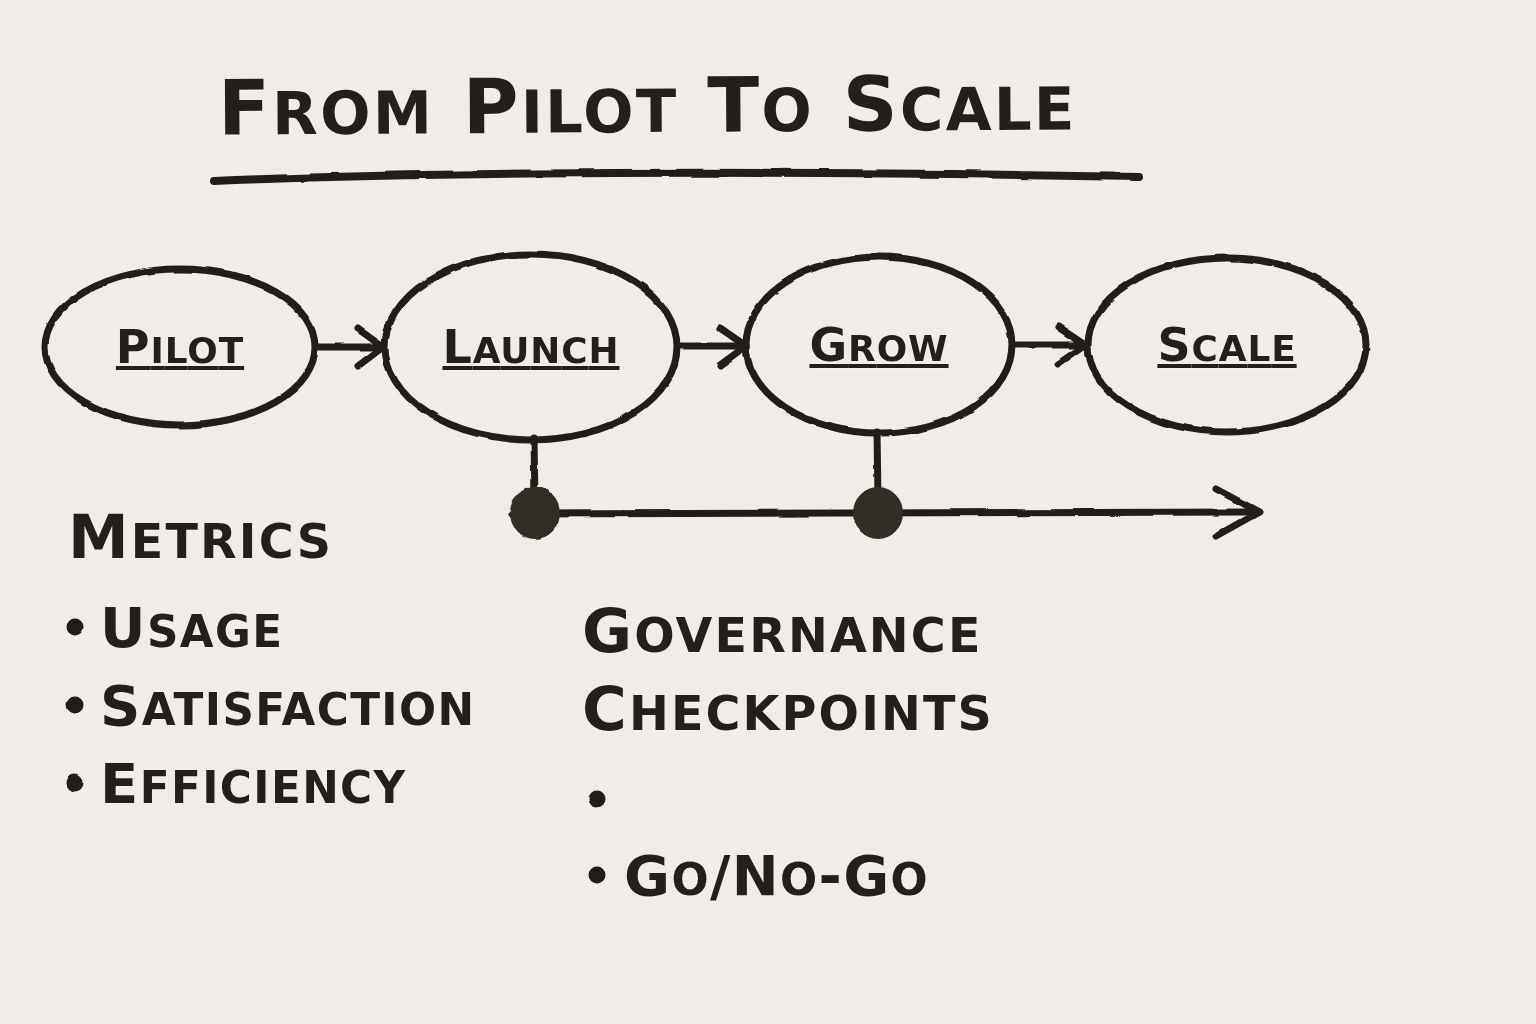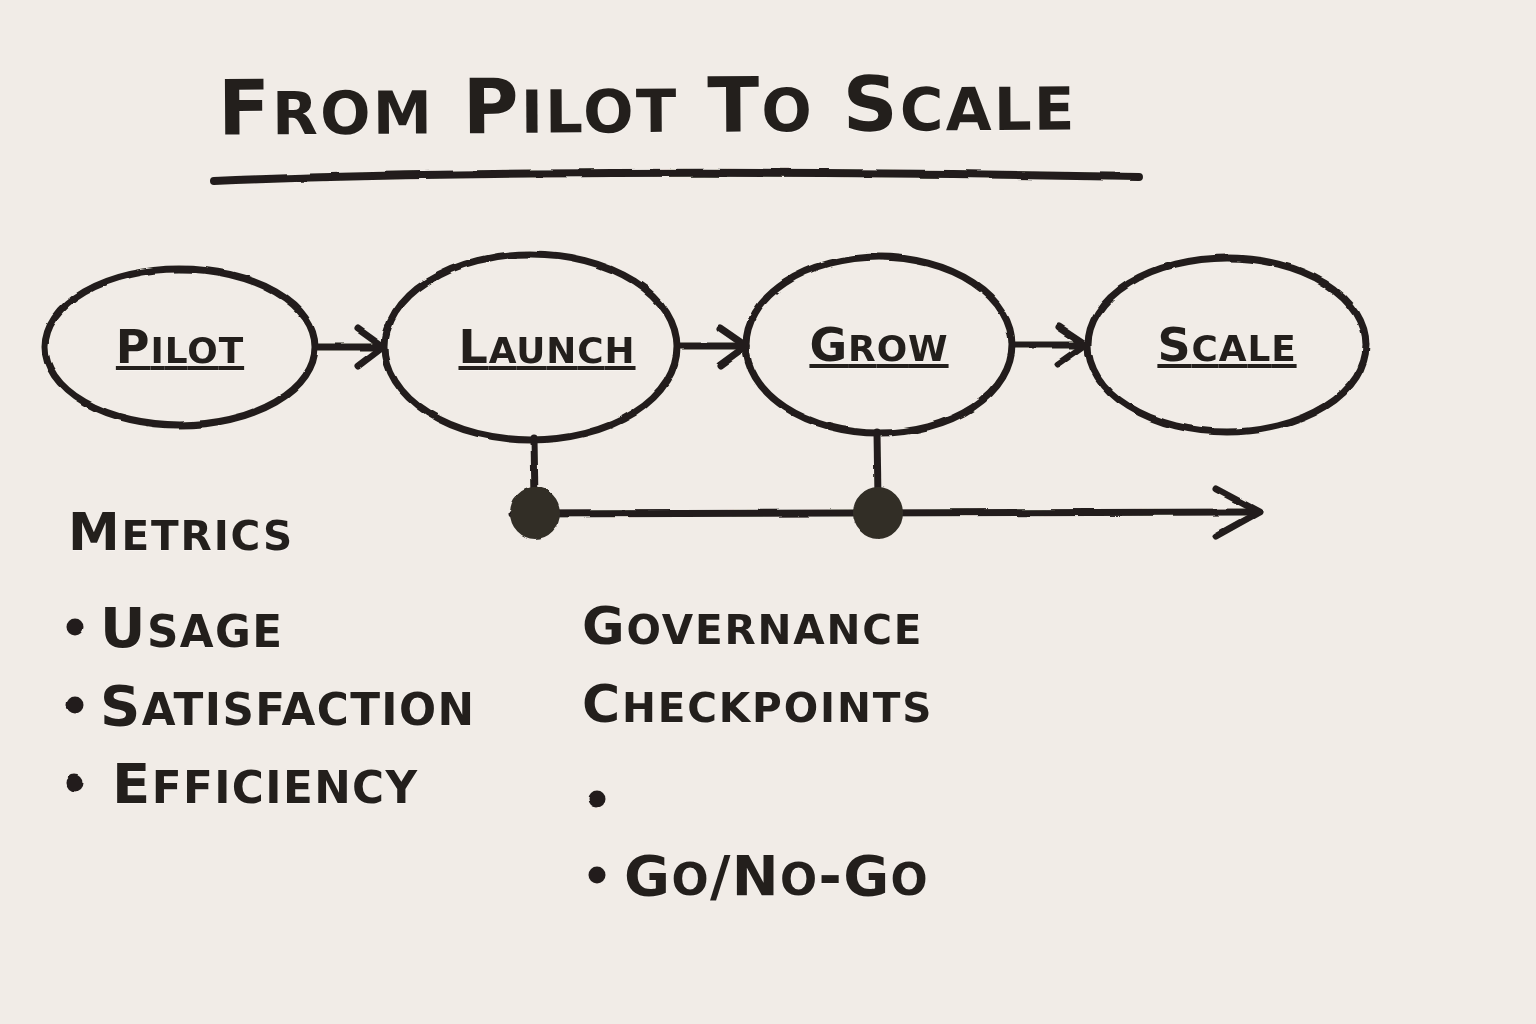"LAUNCH" div.txt { margin-left: 16px -> none }
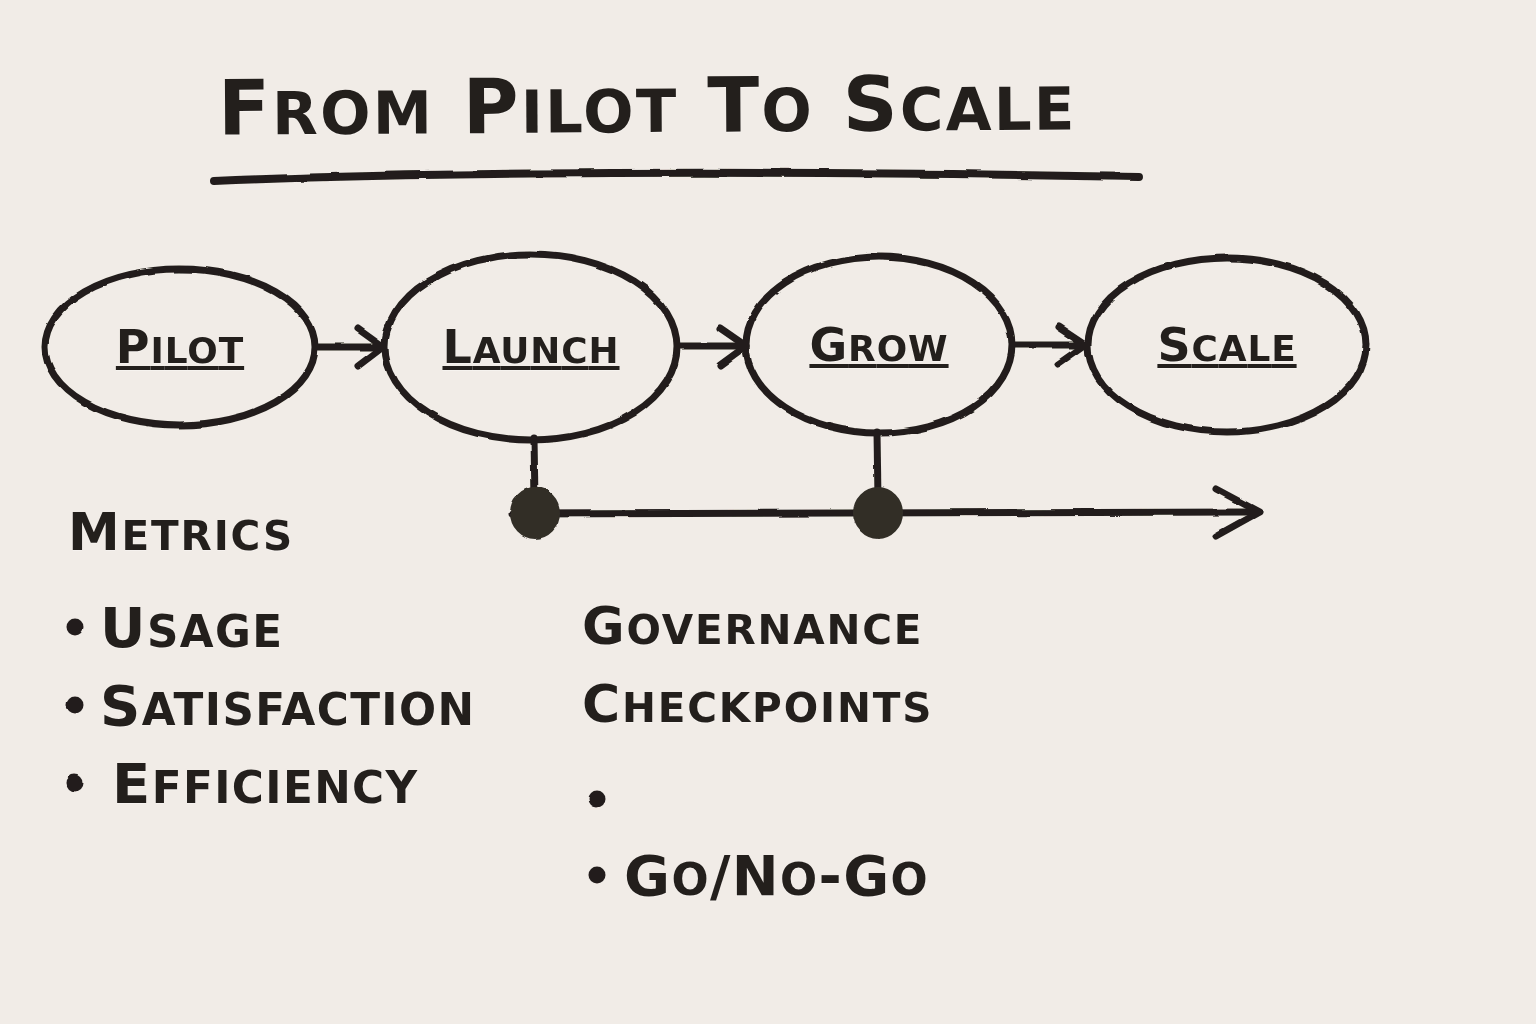"METRICS" .sec-head { font-size: 52px -> 61px }
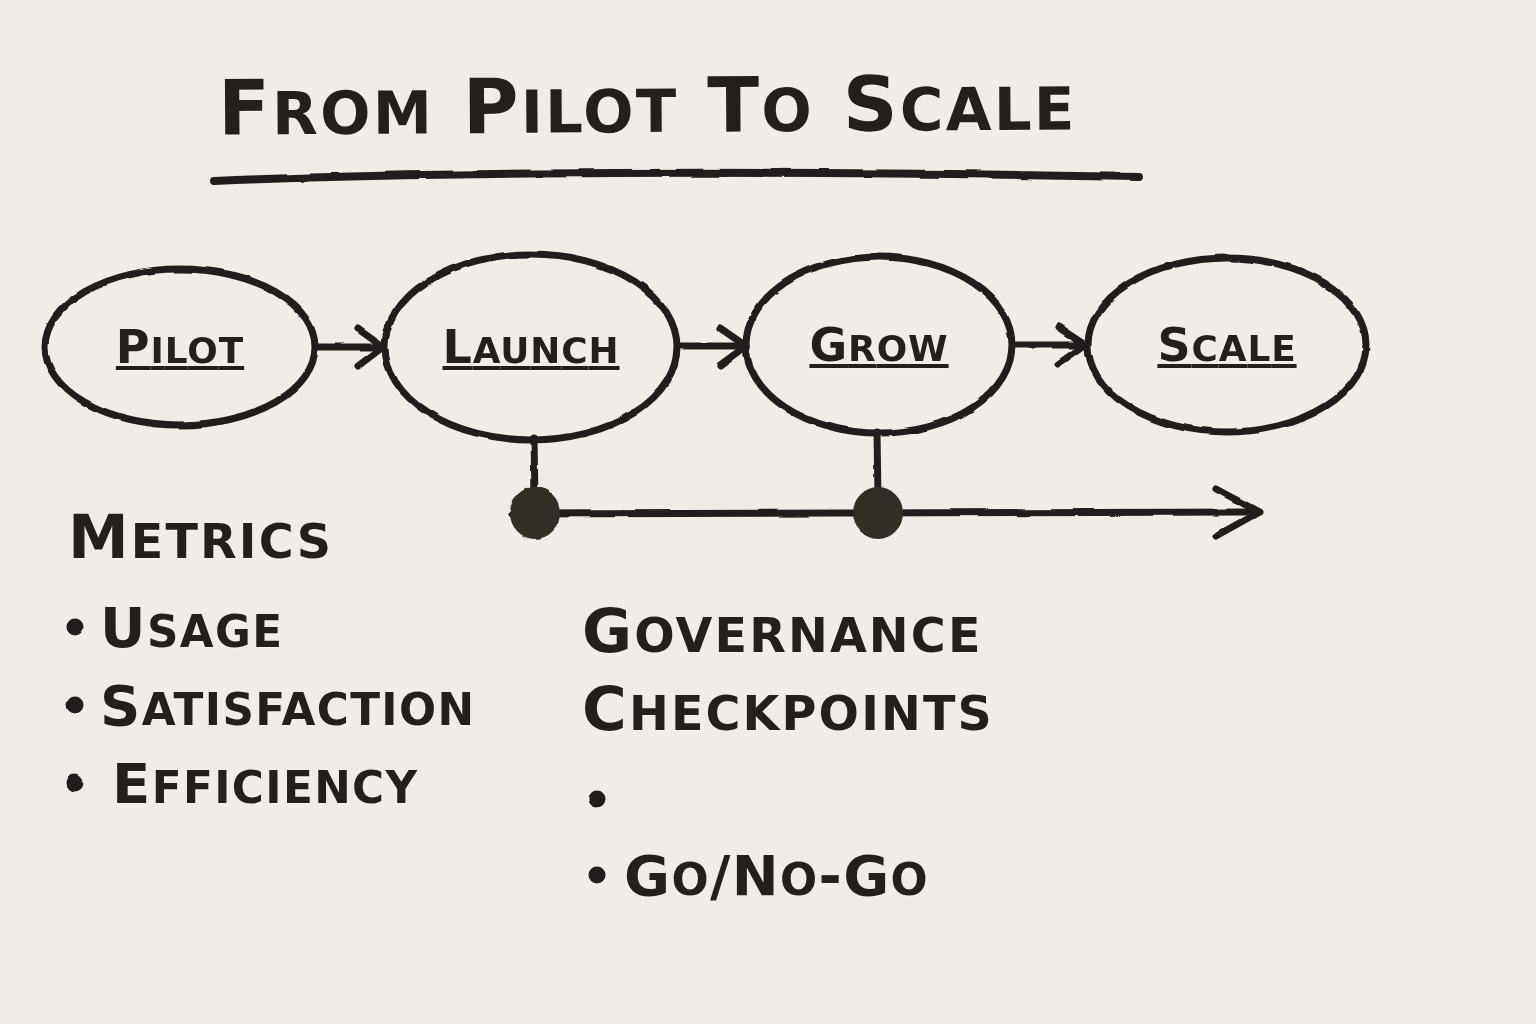"EFFICIENCY" #metric-2 { margin-left: 12px -> none }
